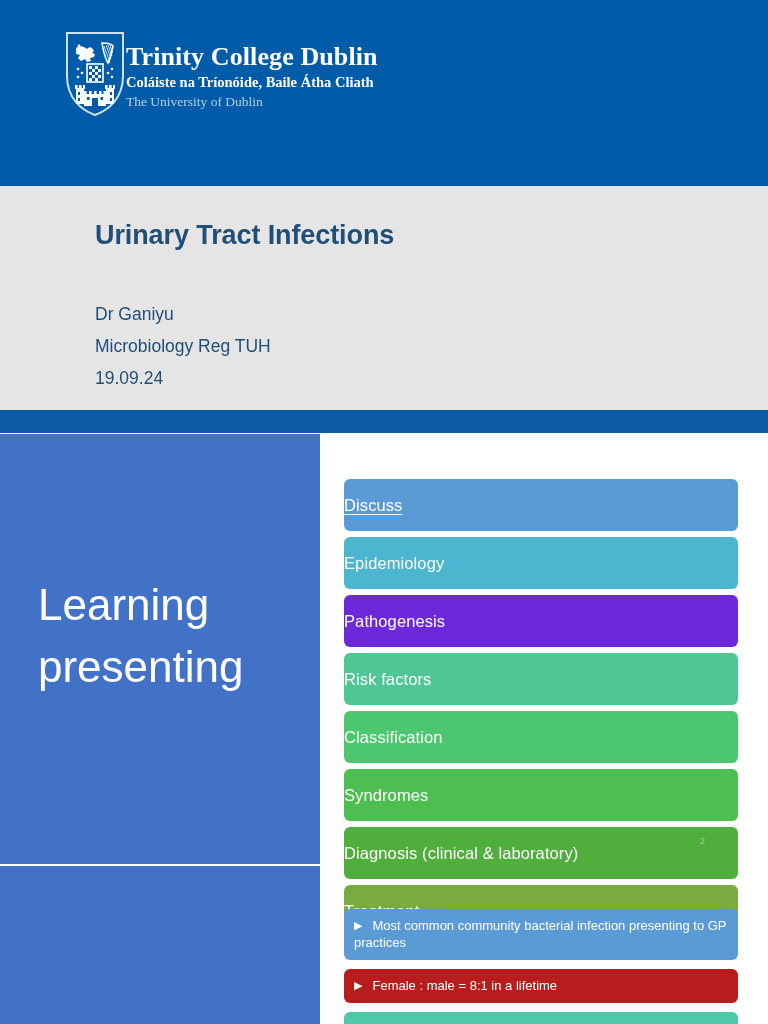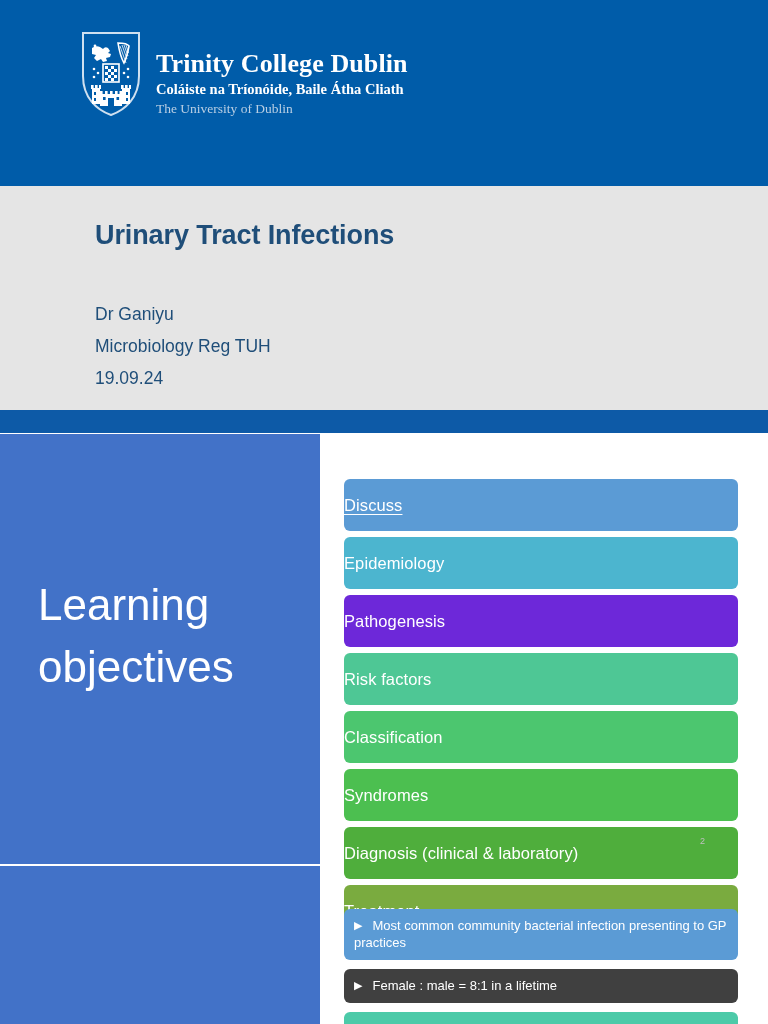"Trinity College Dublin" .logo-block { align-items: flex-end -> center; gap: 14px -> none; left: 80px -> 64px }
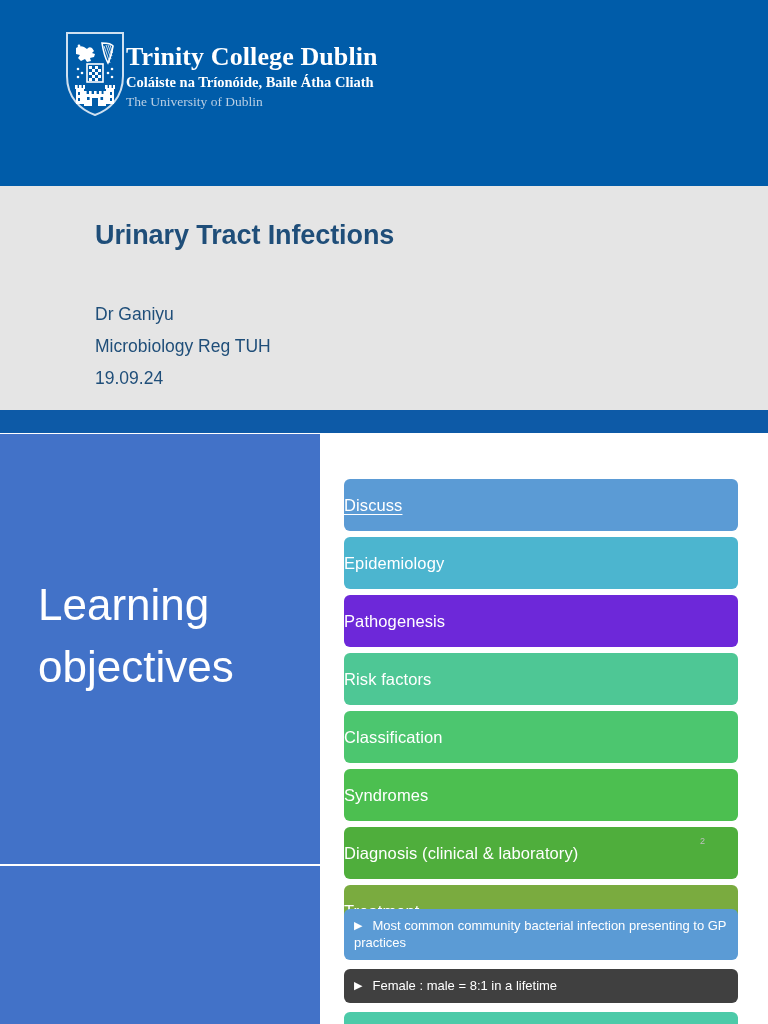"objectives" div { text: objectives -> presenting }
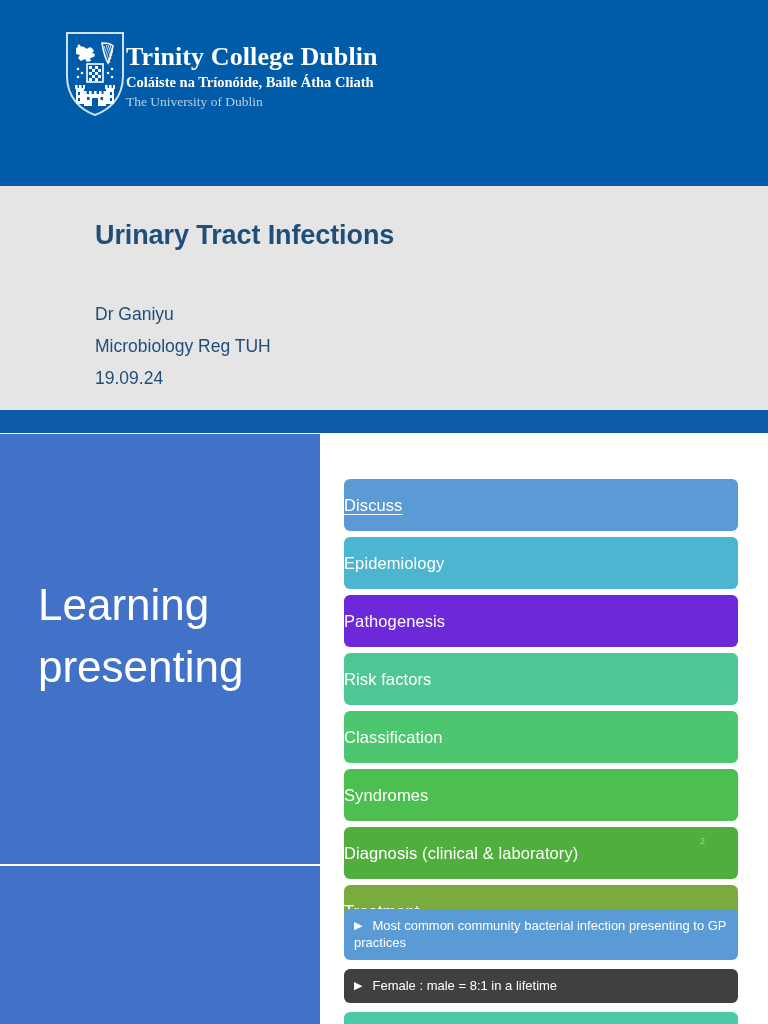"▶ Female : male =" div.fact { background: #404040 -> #b91c1c }
